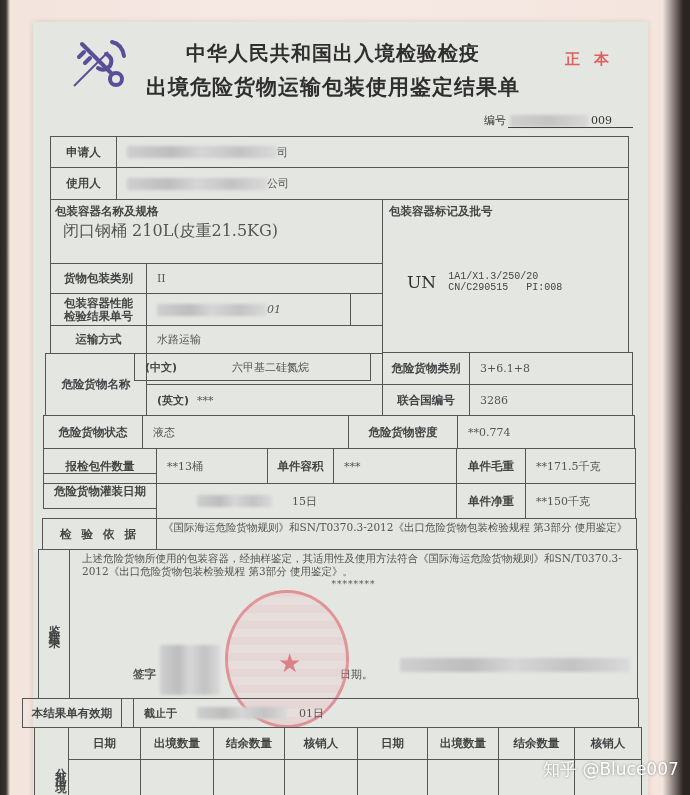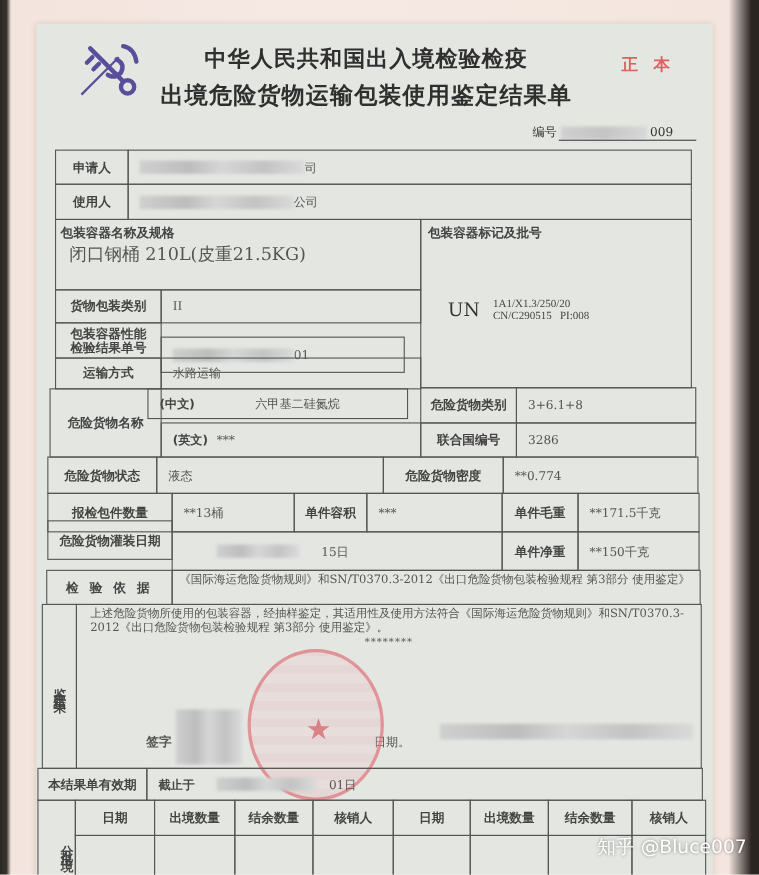"1A1/X1.3/250/20" div { font-family: Liberation Serif, serif -> Liberation Mono, monospace }
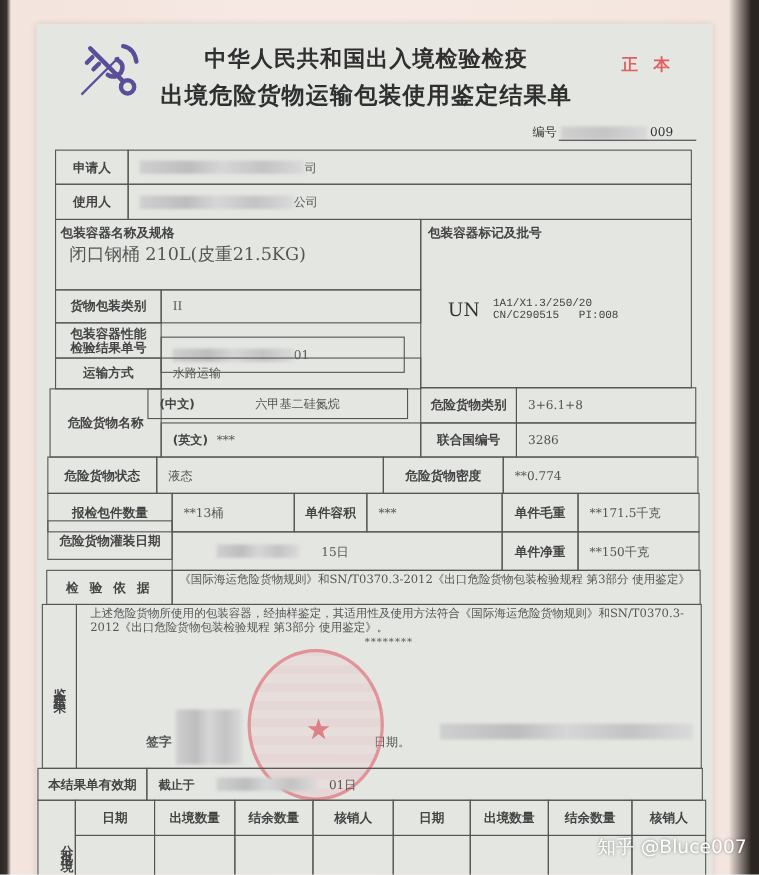"01" div.cell { font-style: none -> italic; top: 306px -> 293px; width: 222px -> 205px }
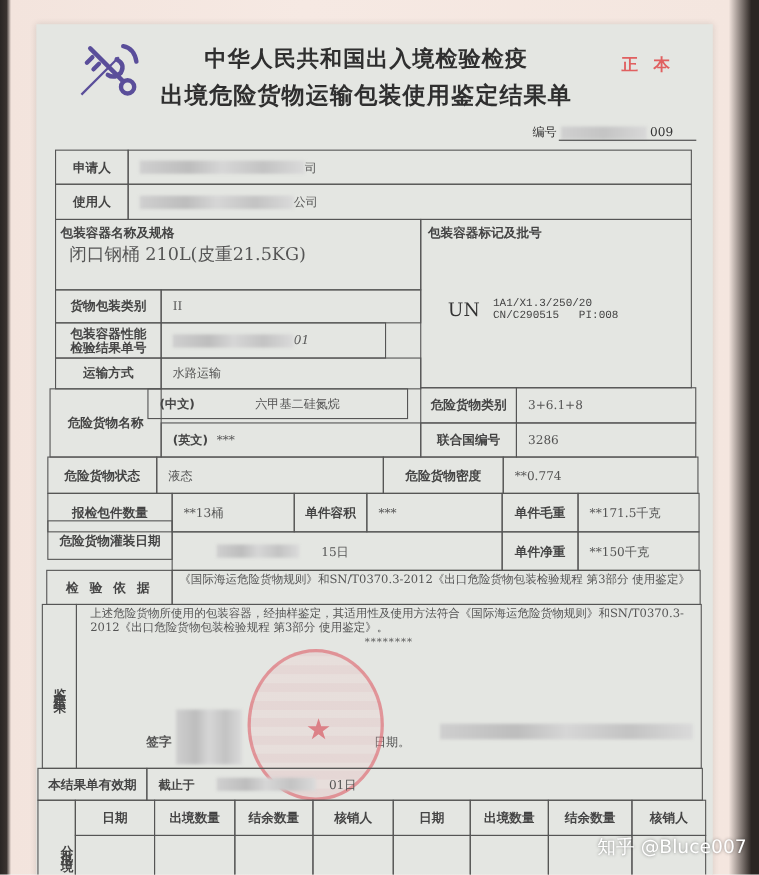"本结果单有效期" div.cell { left: 34px -> 22px }
